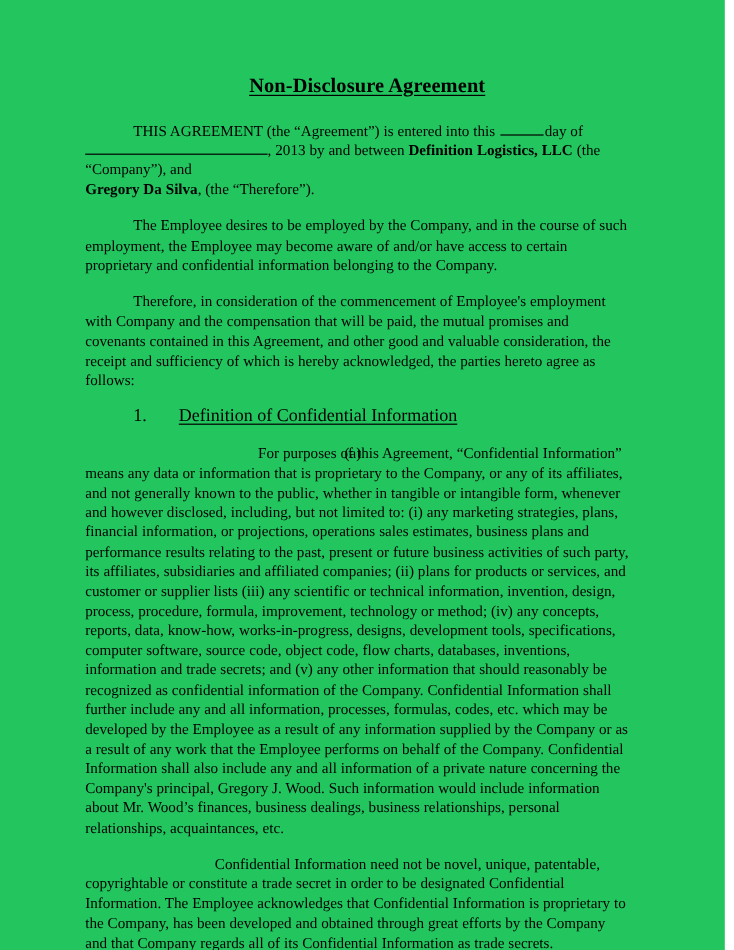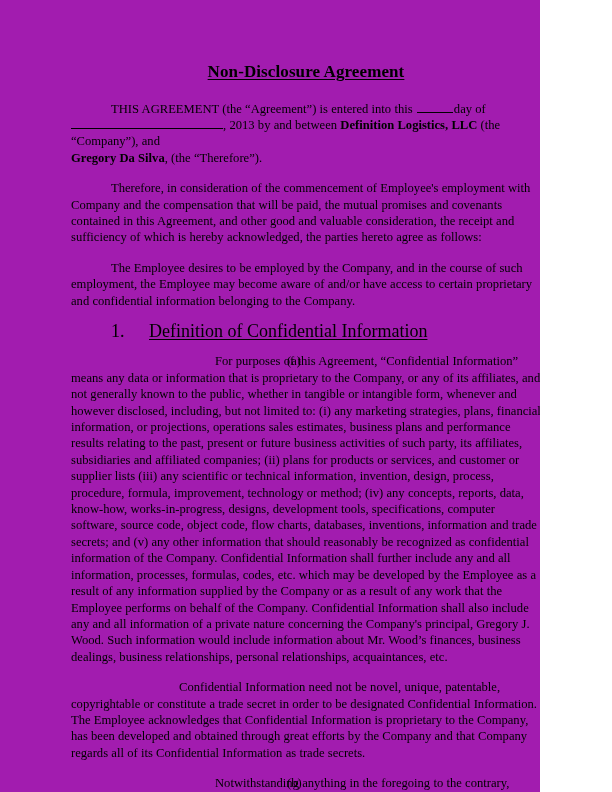"Non-Disclosure Agreement" .page { background: #a21caf -> #22c55e; width: 540px -> 604px }
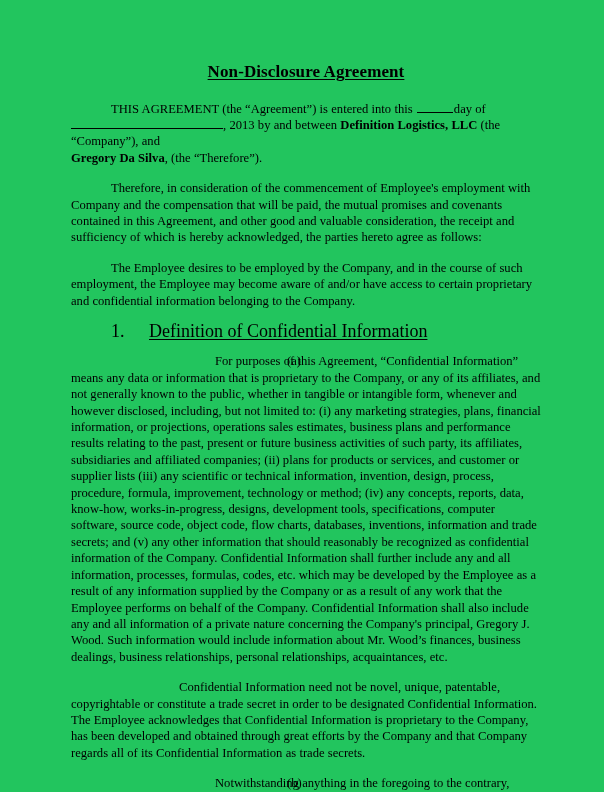"THIS AGREEMENT (the “Agreement”) is" p.para { margin: 0 0 14px 0 -> 0 16px 14px 0 }
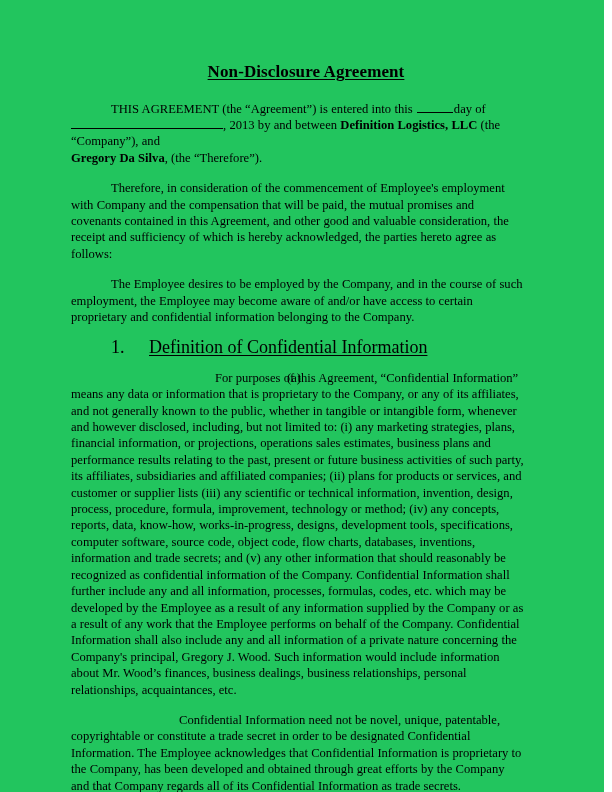"Therefore, in consideration of the" p.para { order: before "The Employee desires to be" -> after "The Employee desires to be" }
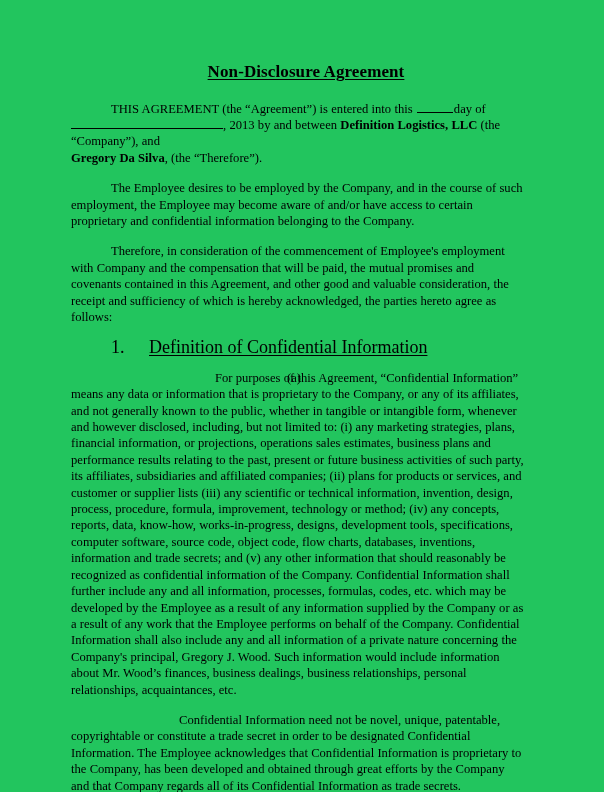"1. Definition of Confidential" .section-head { font-size: 18px -> 15px }
